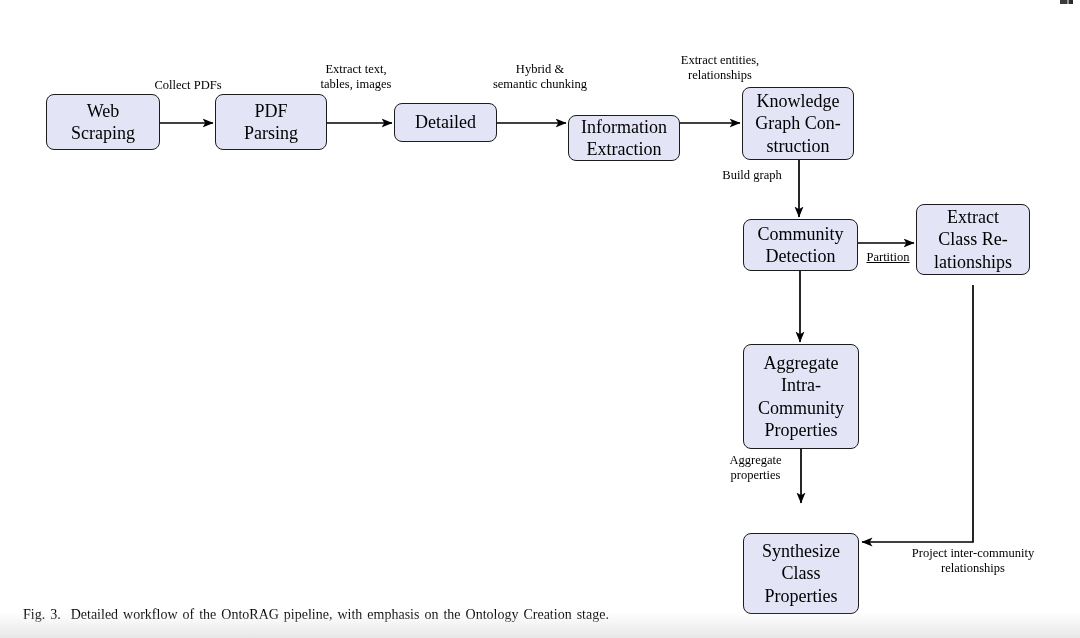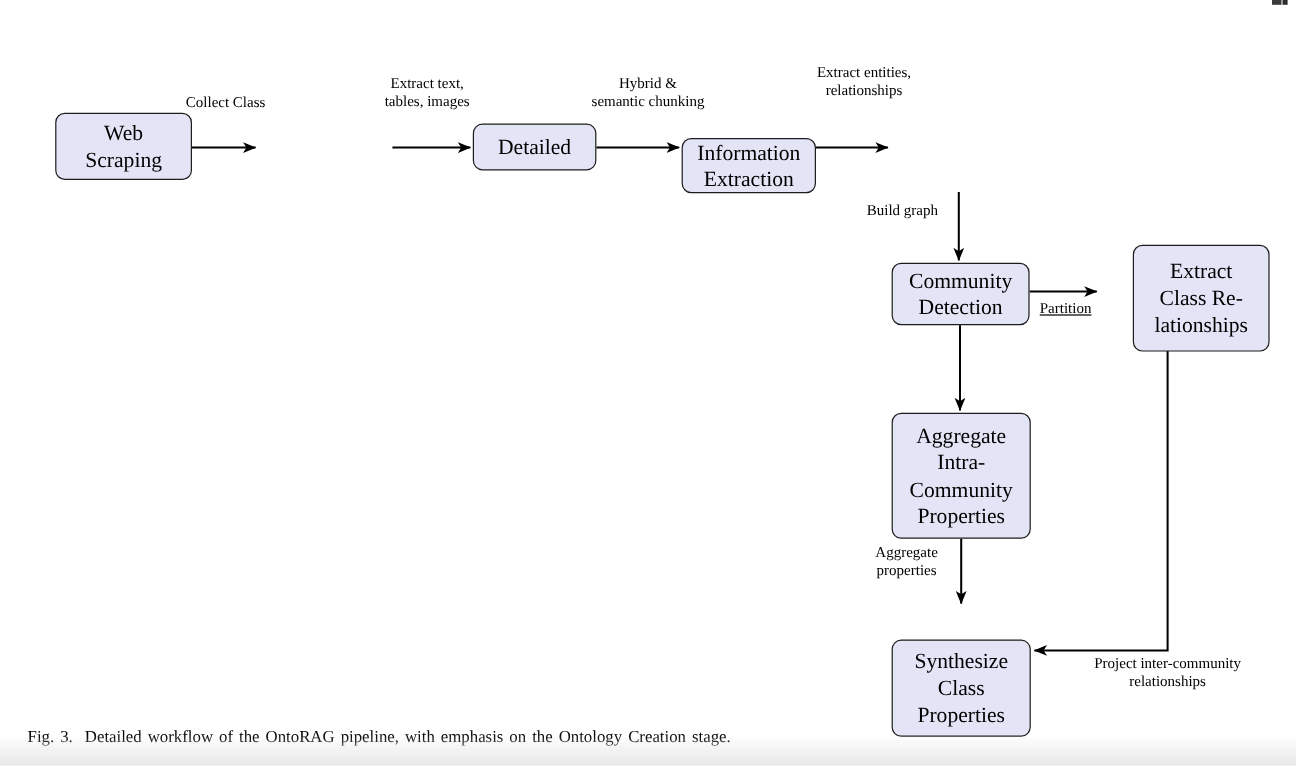"Collect Class" div.elabel { text: Class -> PDFs }
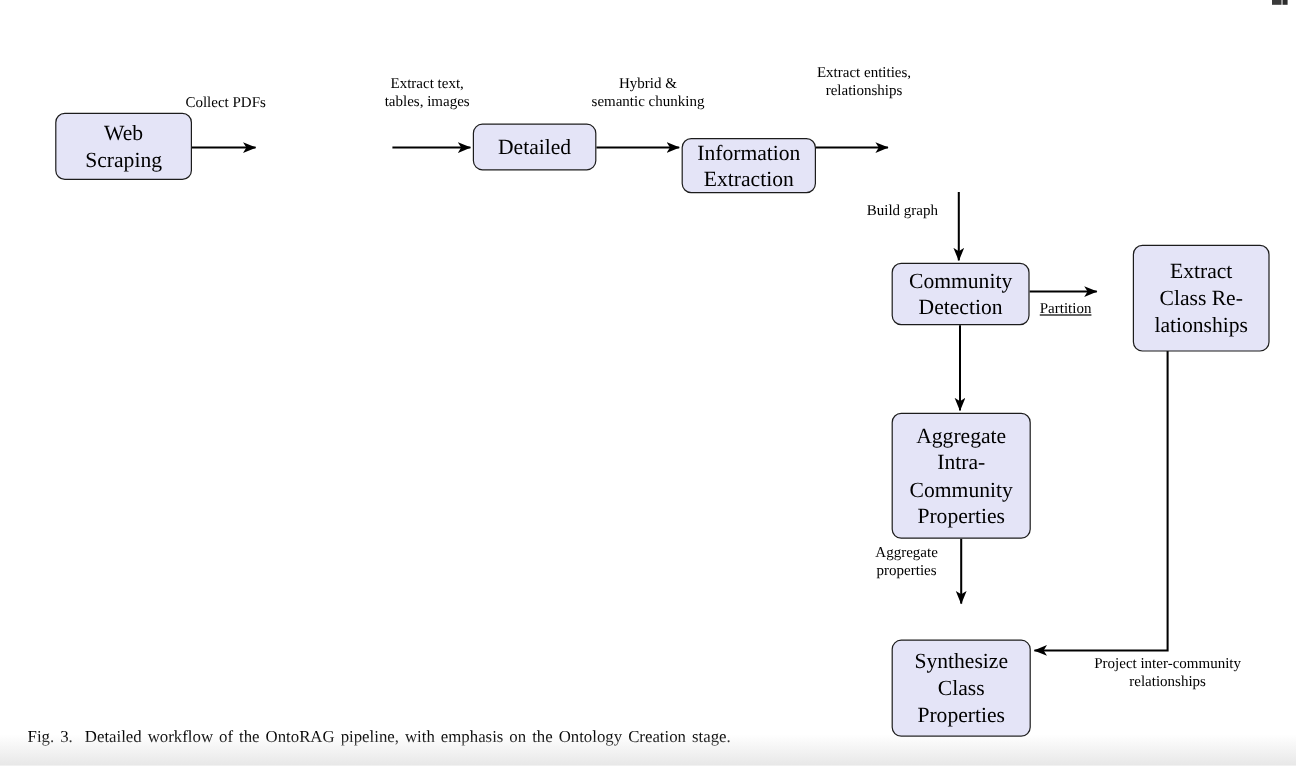"PDF" div.node { html: none -> <div>PDF Parsing</div> }
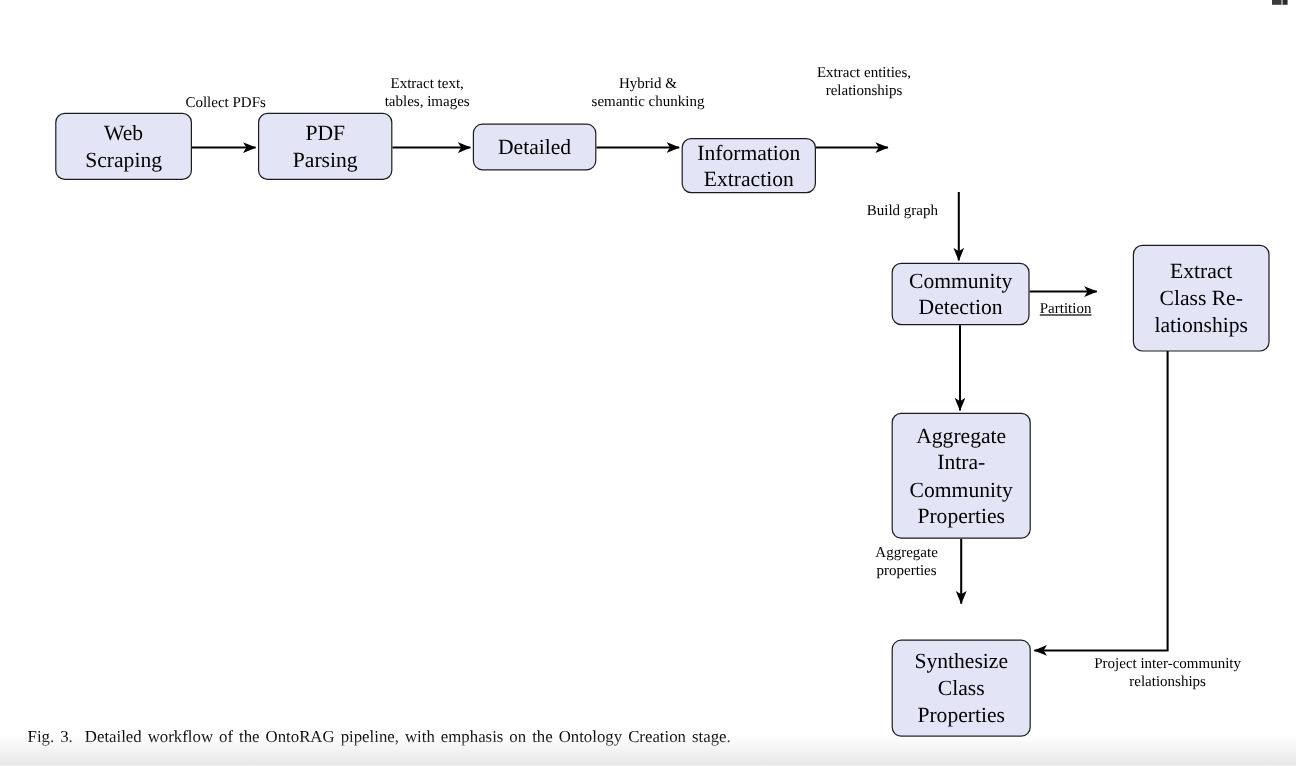"Knowledge" div.node { html: none -> <div>Knowledge Graph Con- struction</div> }
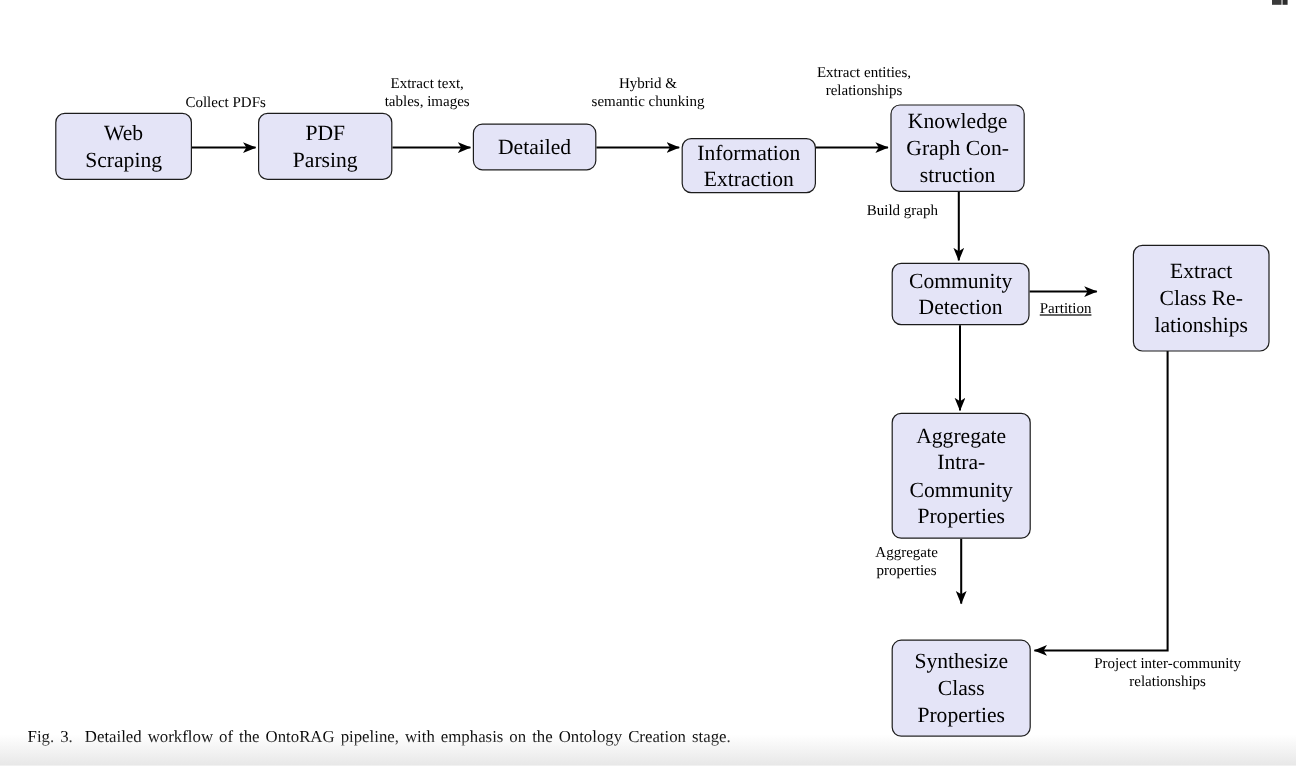"Extract" .n-extract { height: 89px -> 71px; left: 944px -> 916px }
